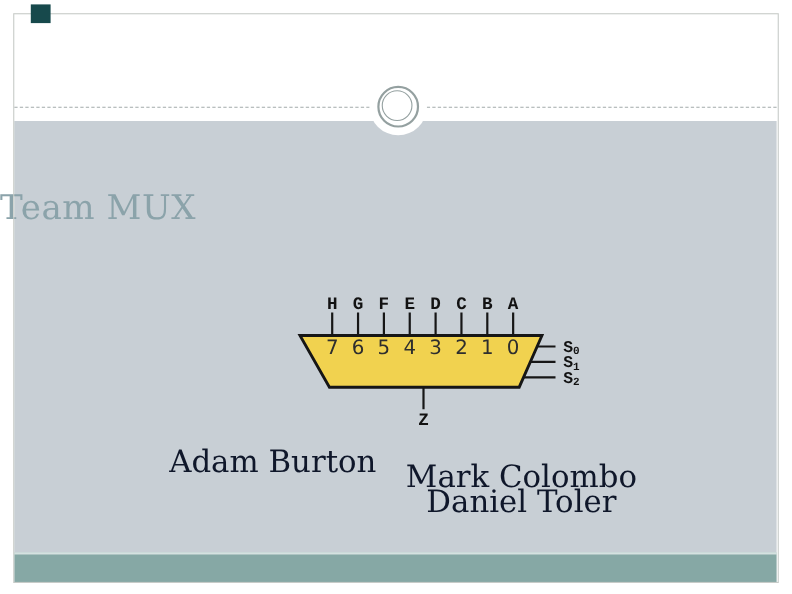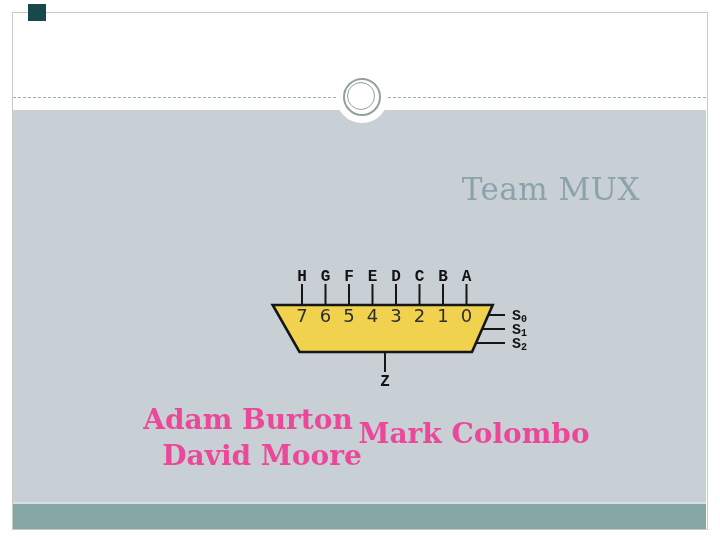"Team MUX" .slide-title { text-align: right -> left }
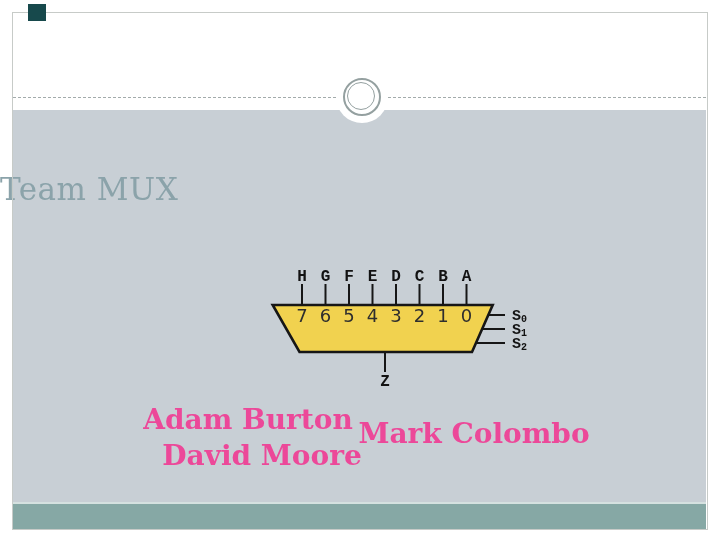"Adam Burton" .name { color: #ec4899 -> #0f172a; font-weight: bold -> none }
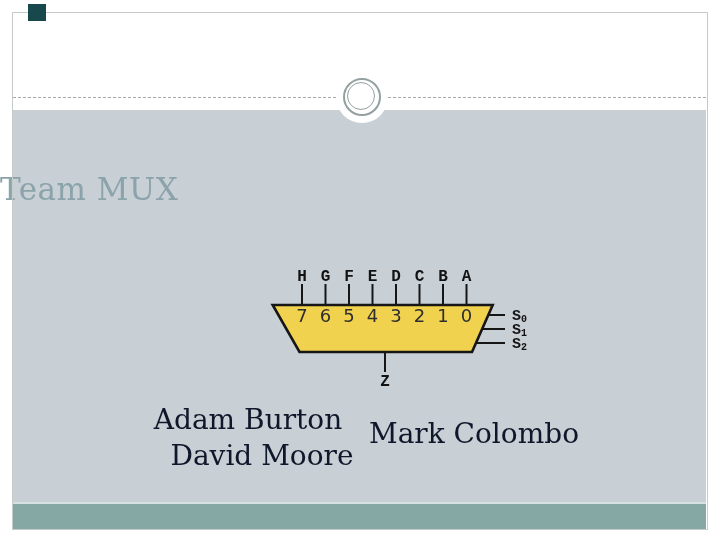"David Moore" div.name { html: <div>David Moore</div> -> none }
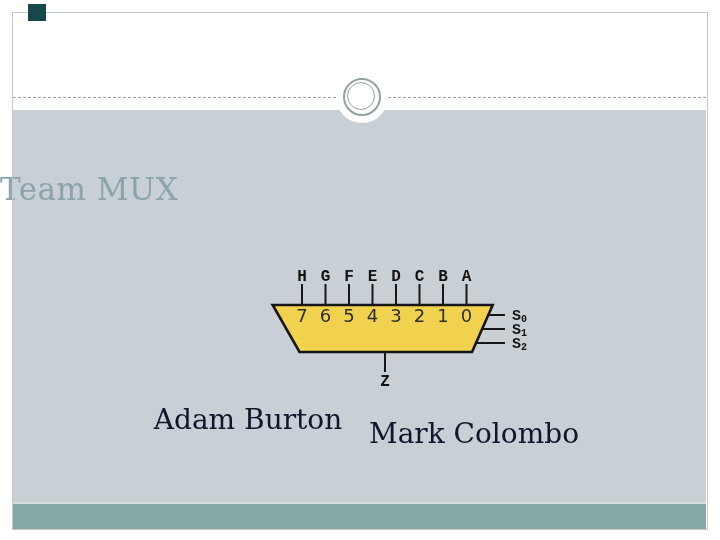"Daniel Toler" div.name { html: none -> <div>Daniel Toler</div> }
